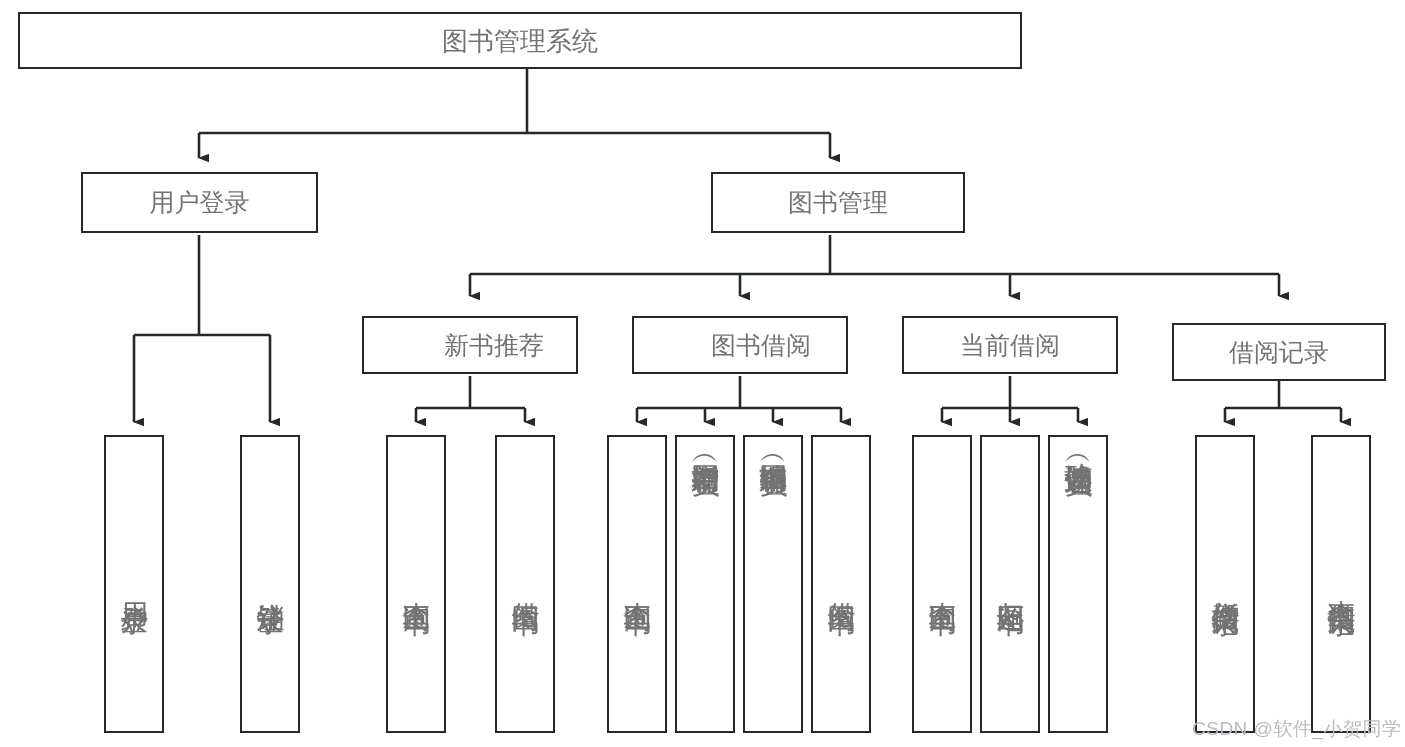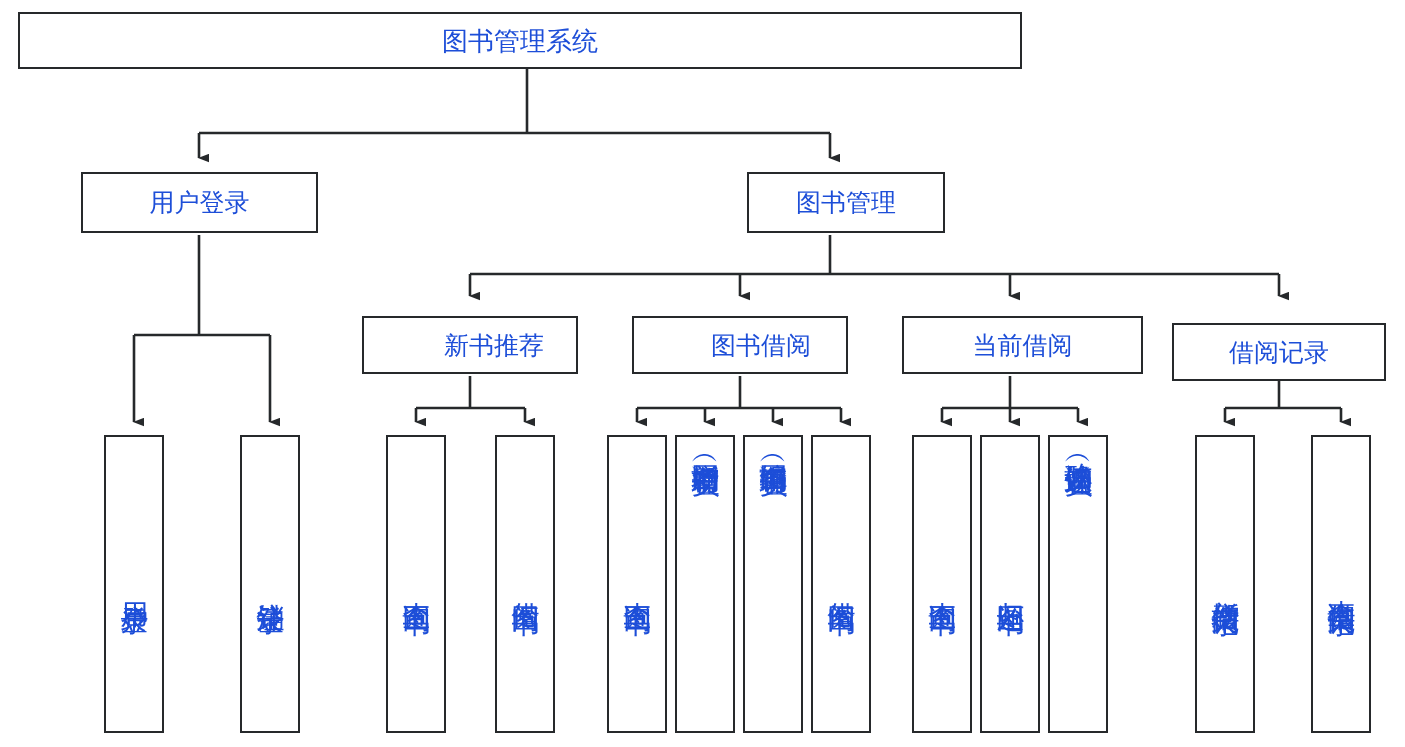"图书管理系统" .node-box { color: #1d4ed8 -> #737373 }
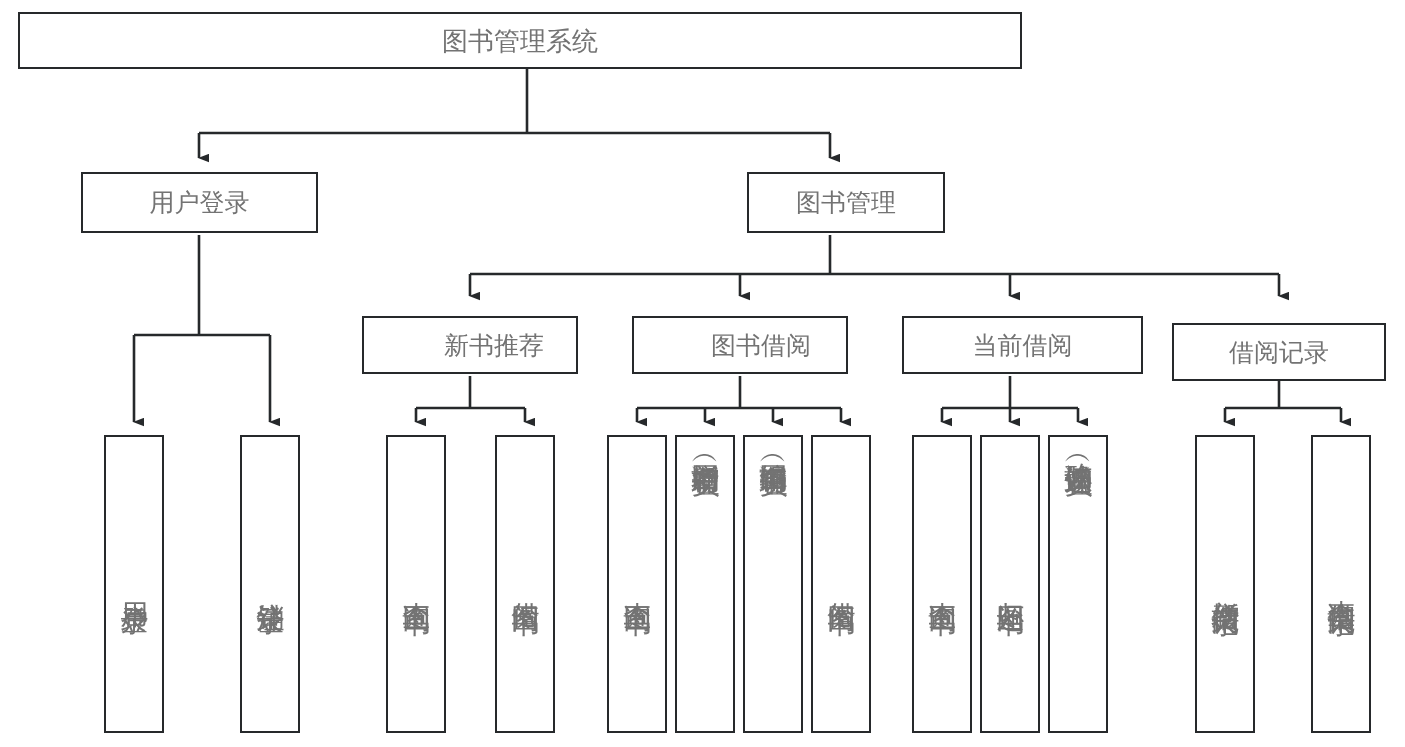"图书管理" div.node-box { margin-left: 36px -> none; width: 198px -> 254px }
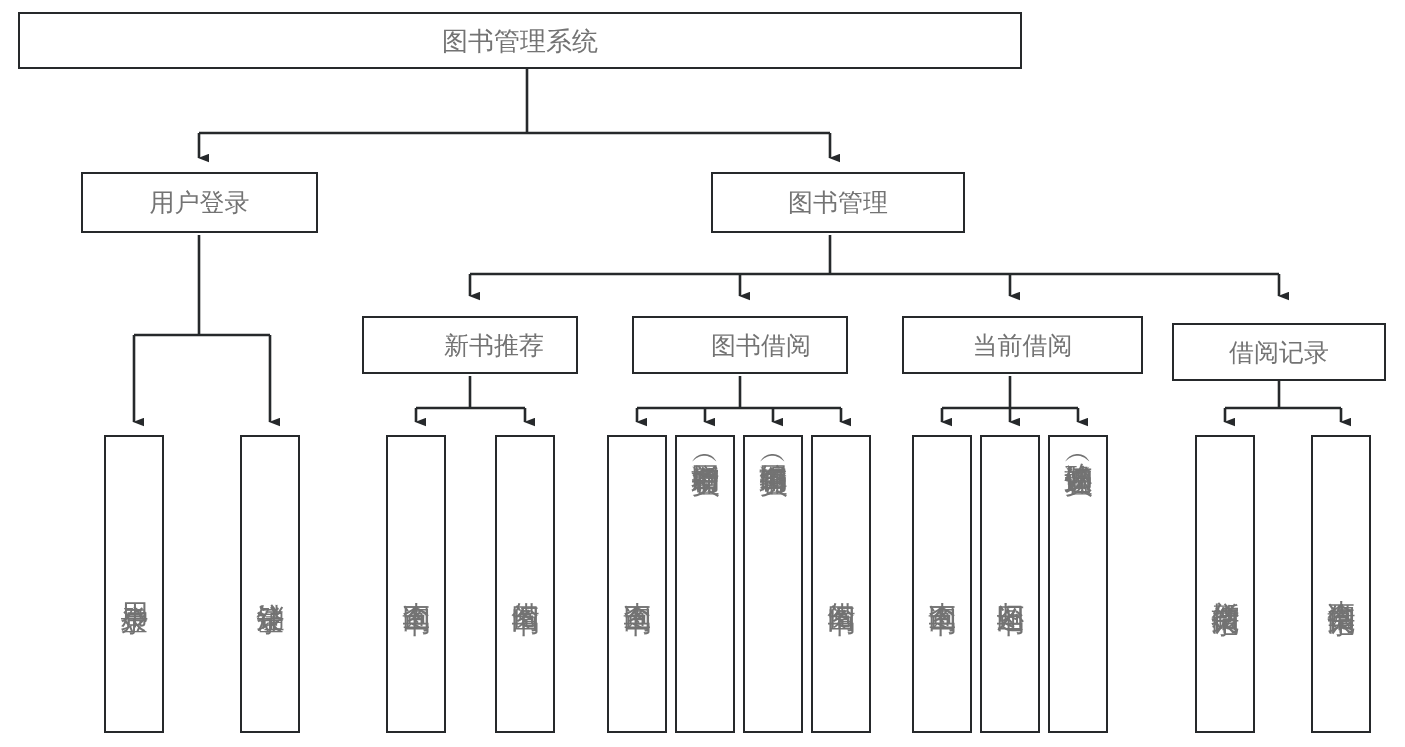"当前借阅" div.node-box { width: 241px -> 216px }
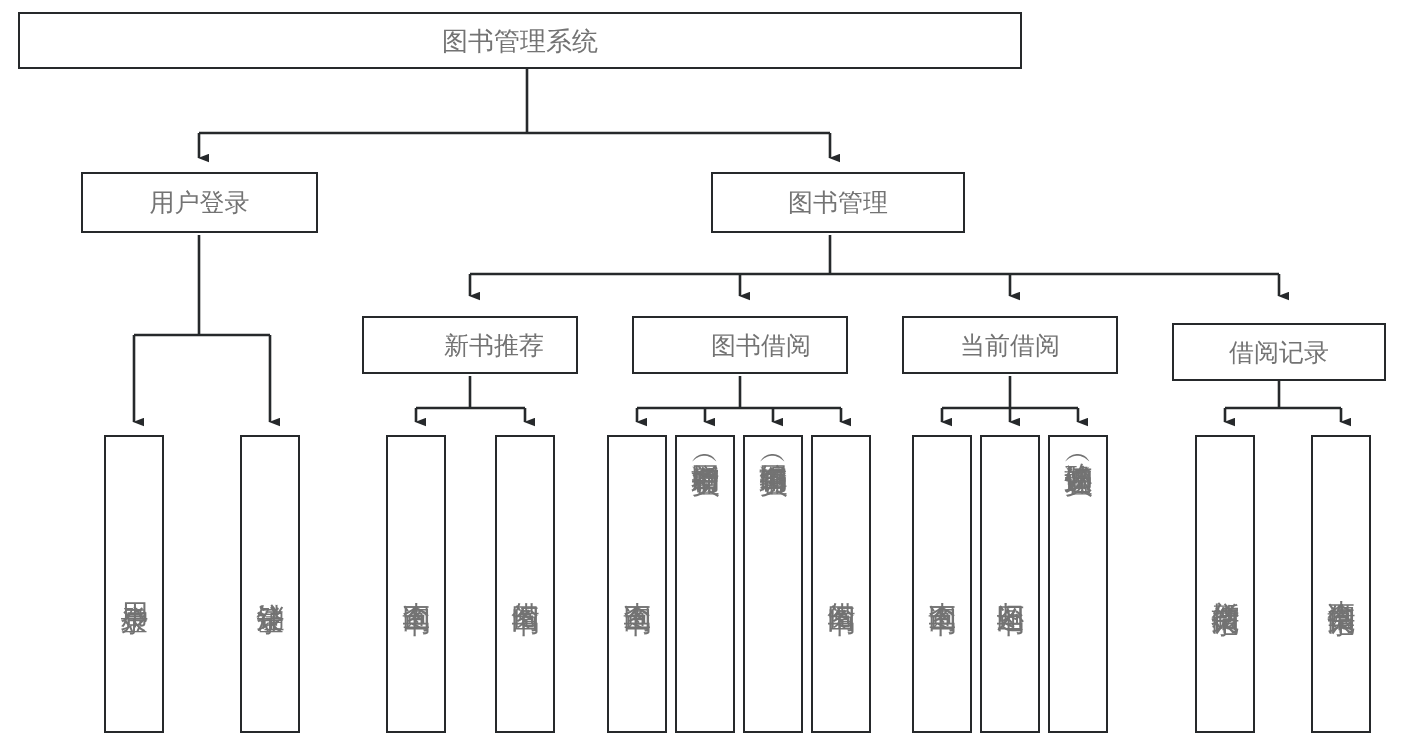"CSDN @软件_小贺同学" div.watermark { html: none -> <div>CSDN @软件_小贺同学</div> }
